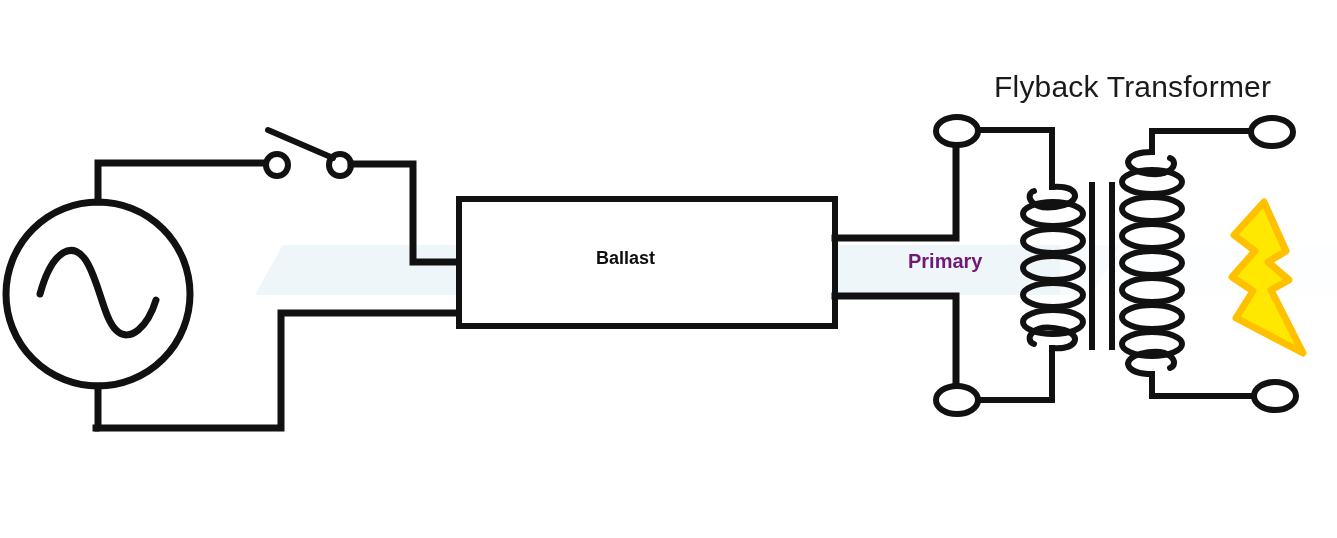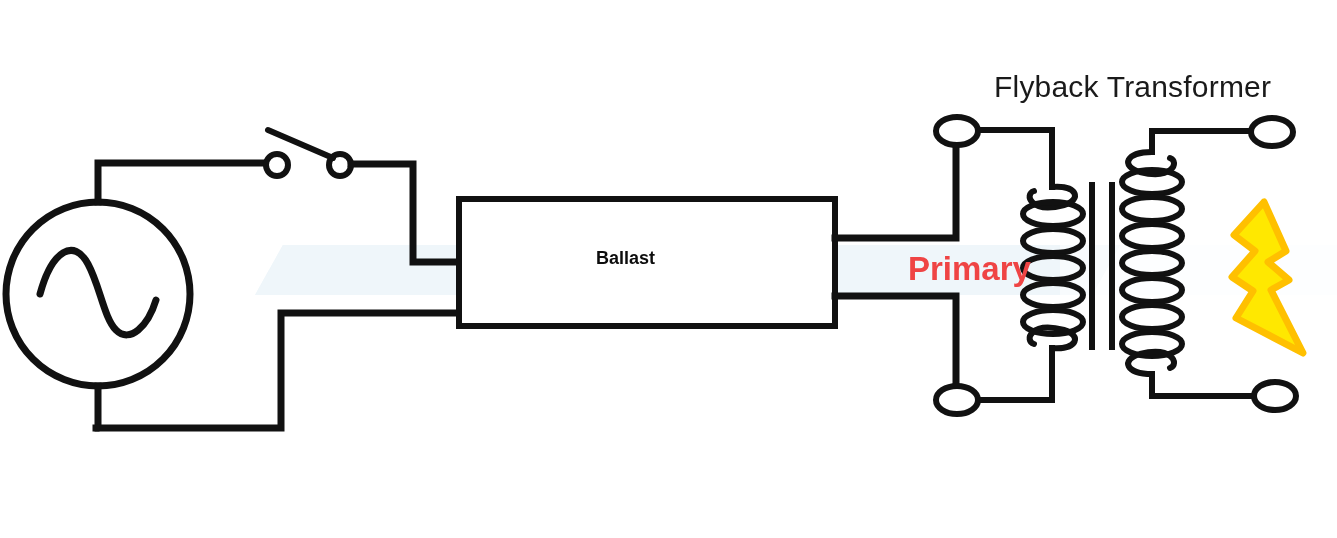"Primary" #label-primary { color: #ef4444 -> #701a75; font-size: 33px -> 20px }
